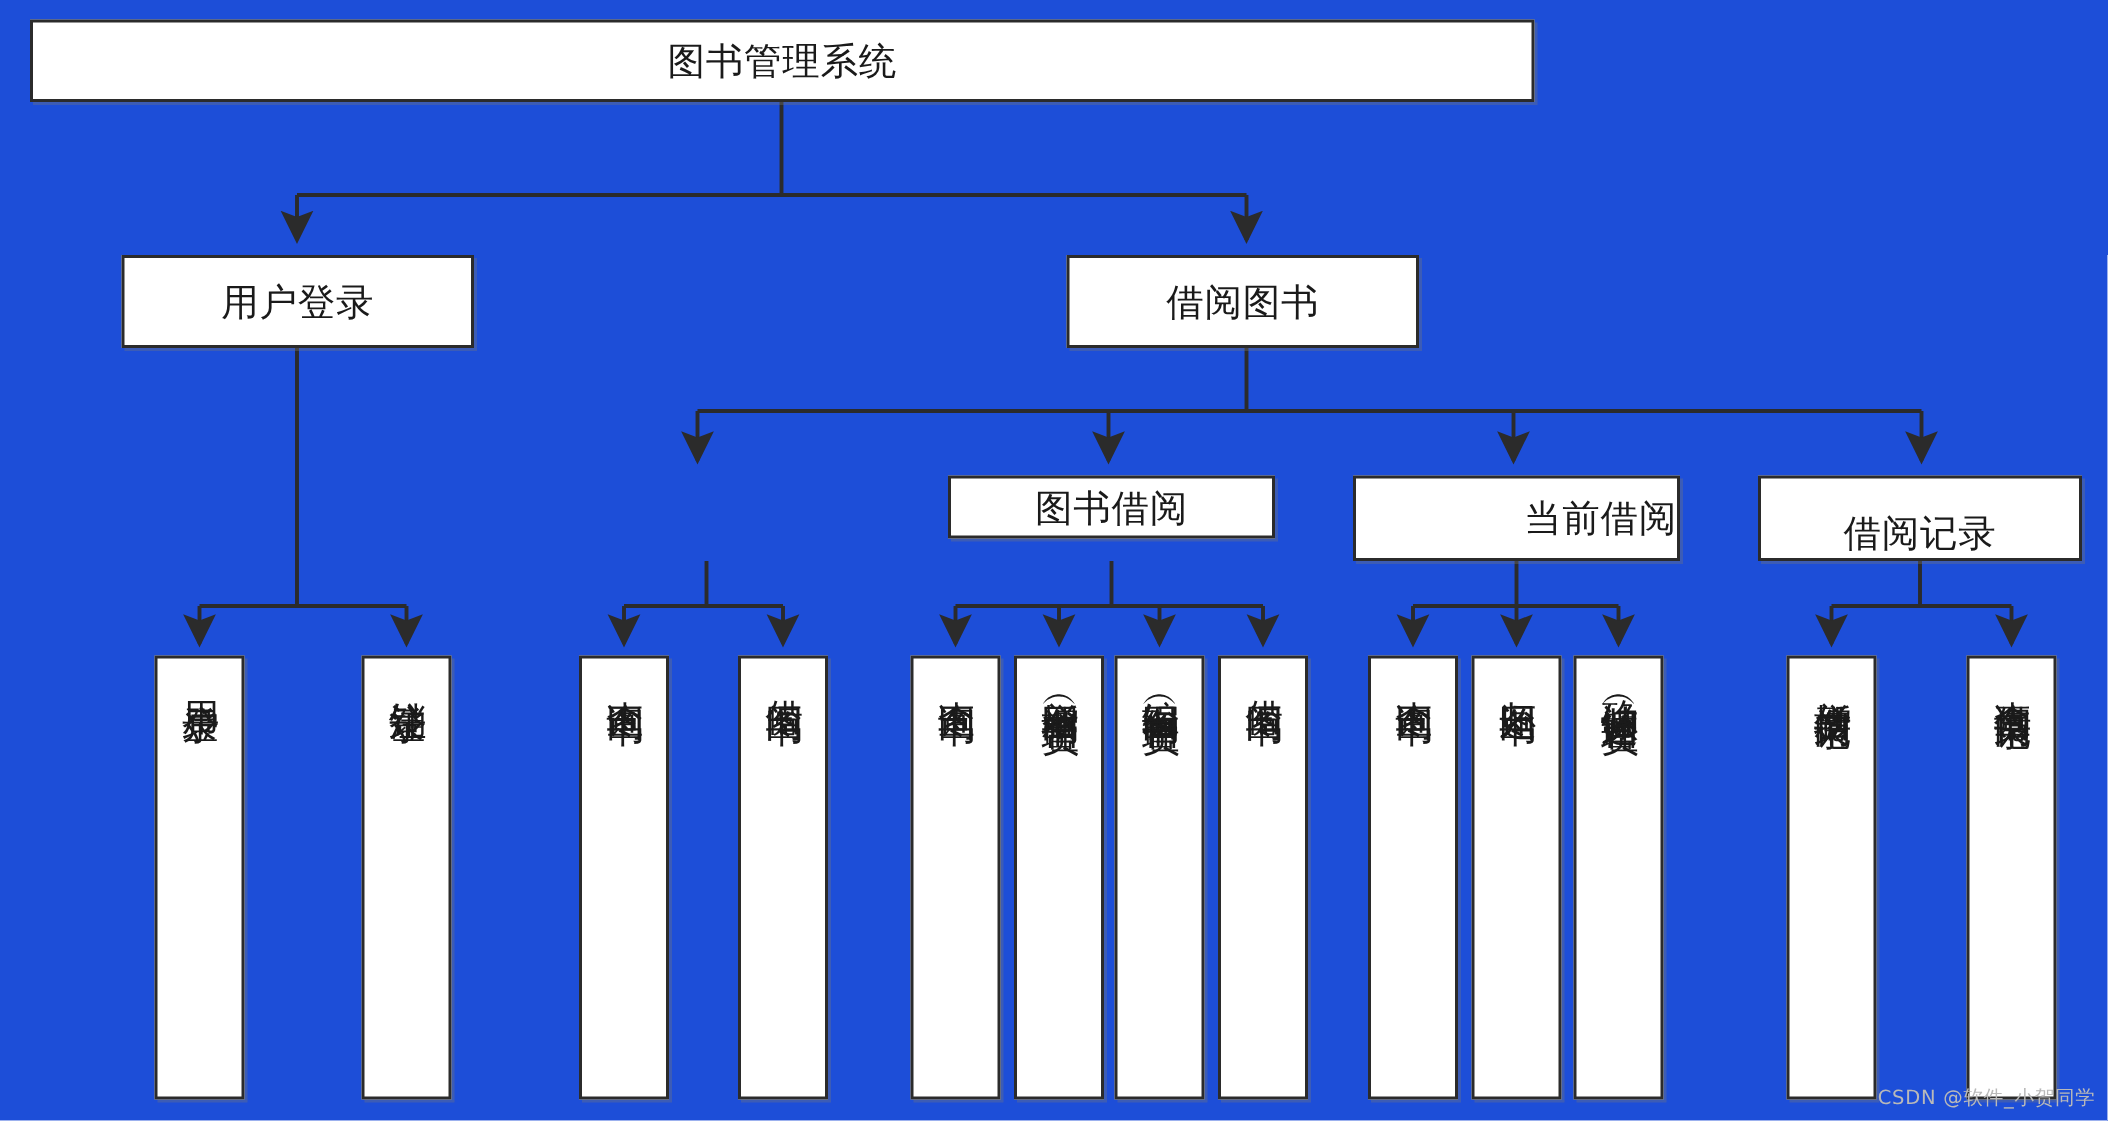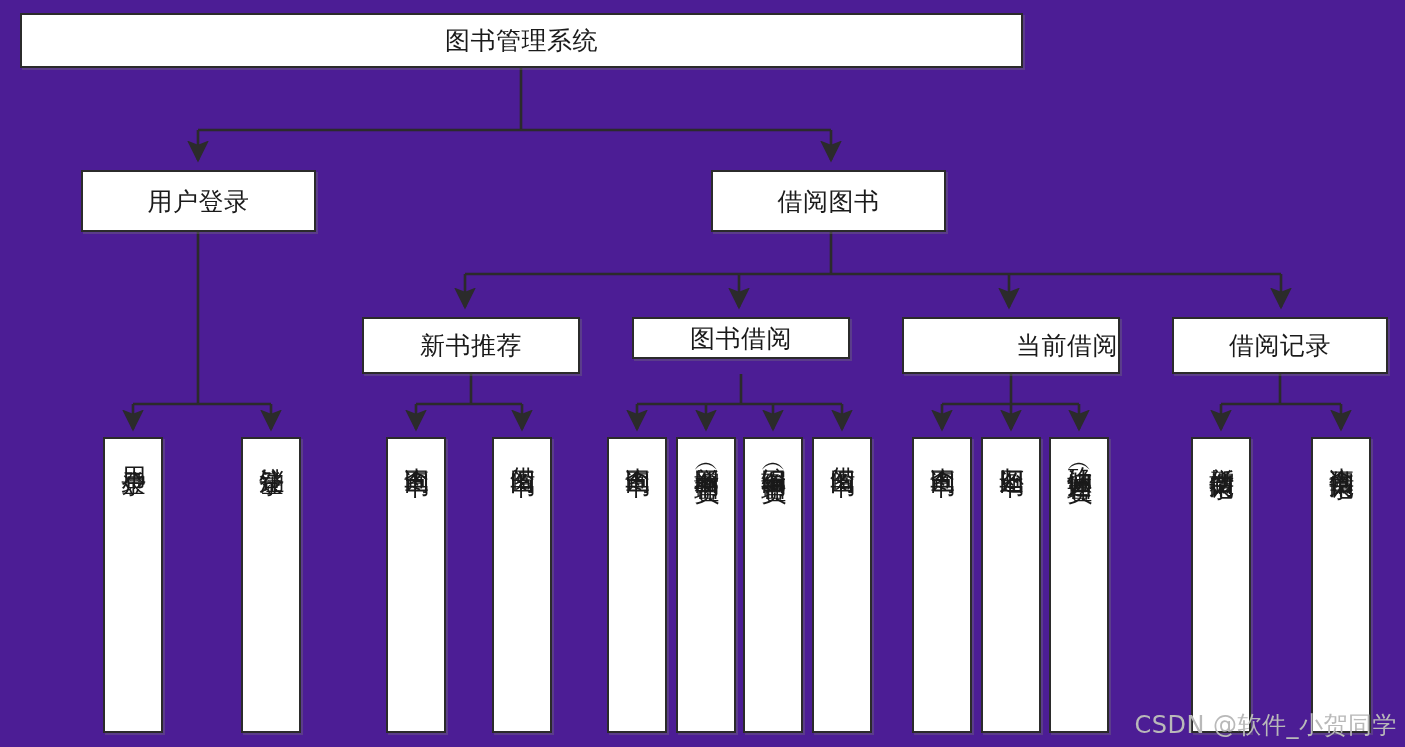"图书管理系统" #canvas { background: #4c1d95 -> #1d4ed8 }
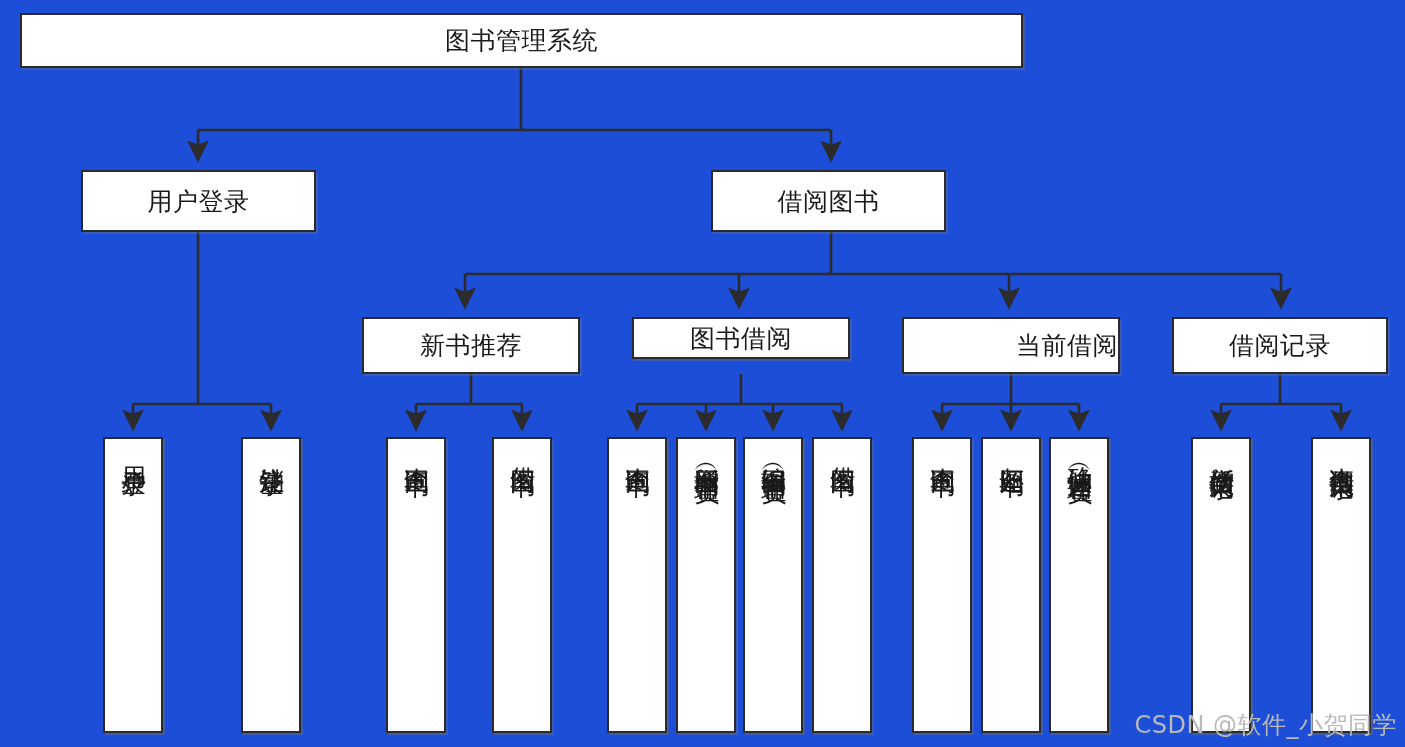"新书推荐" div.node { html: <div> <span>新书推荐</span> </div> -> none }
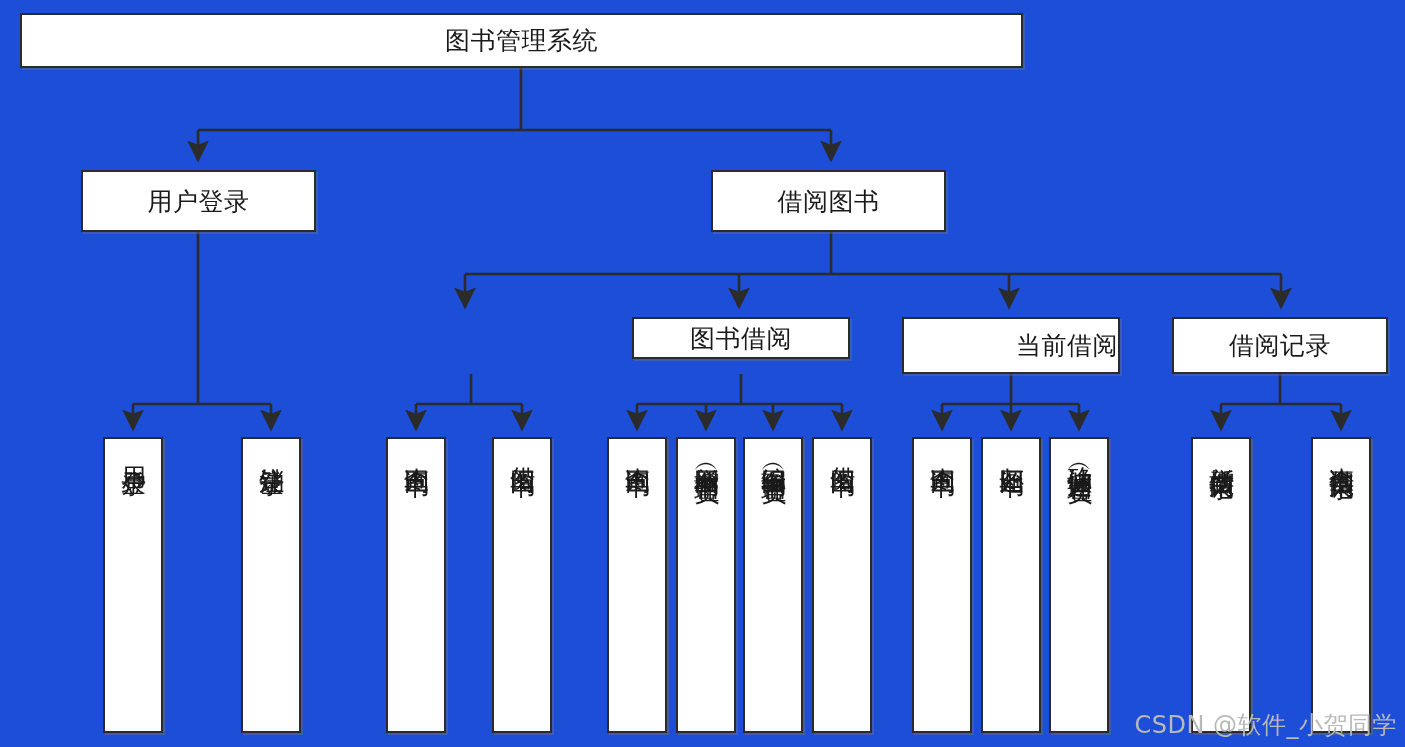"借阅记录" div.node { align-items: none -> flex-end }
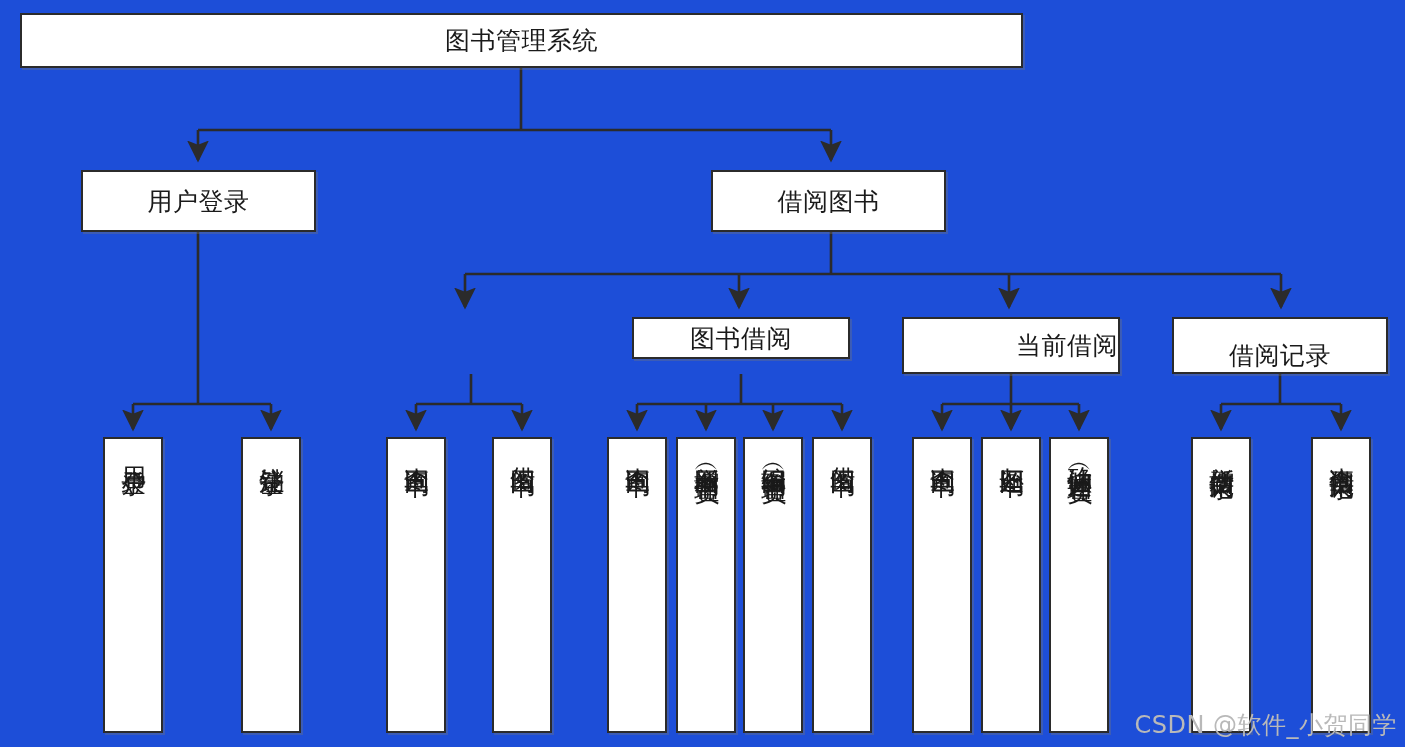"CSDN @软件_小贺同学" #watermark { font-size: 24px -> 13px }
